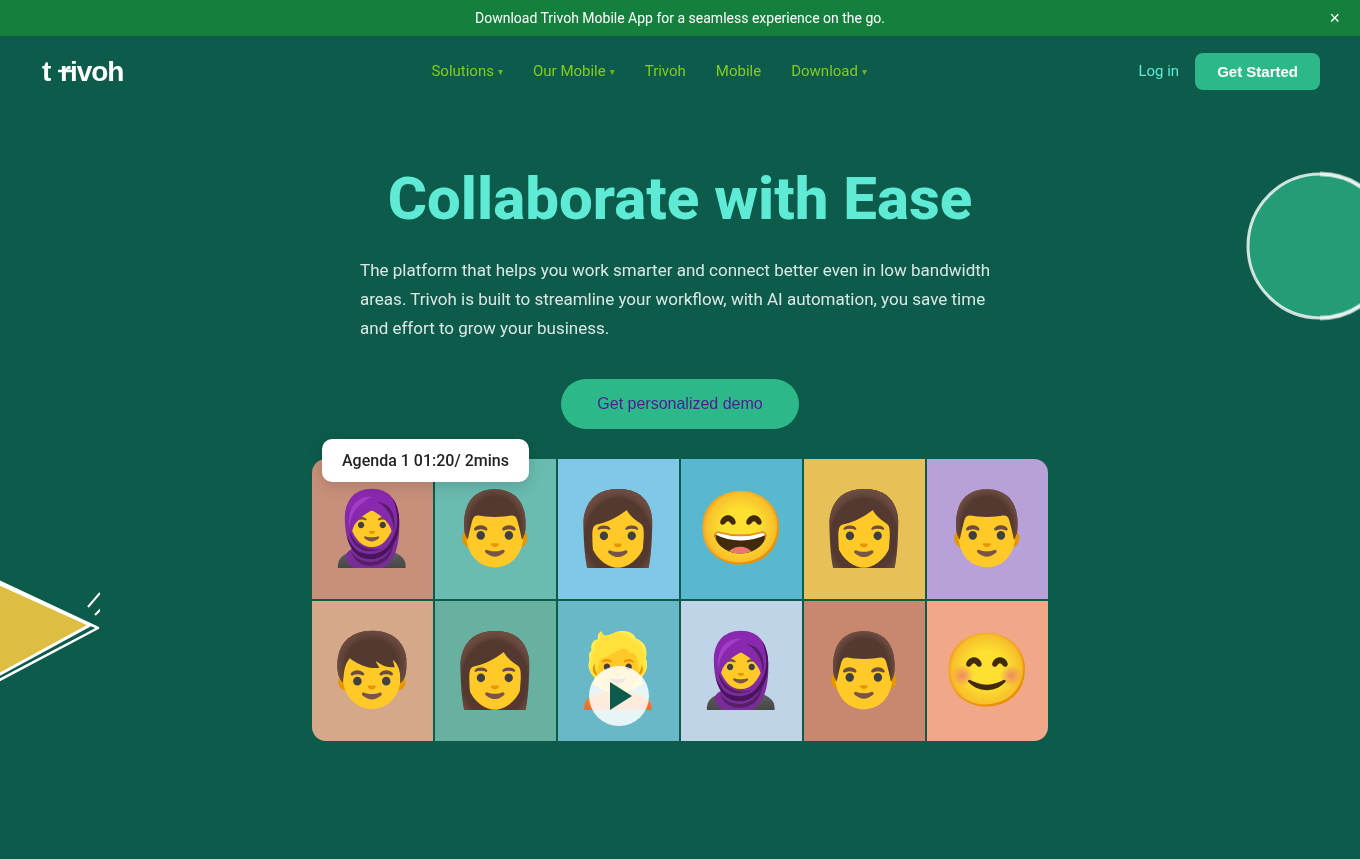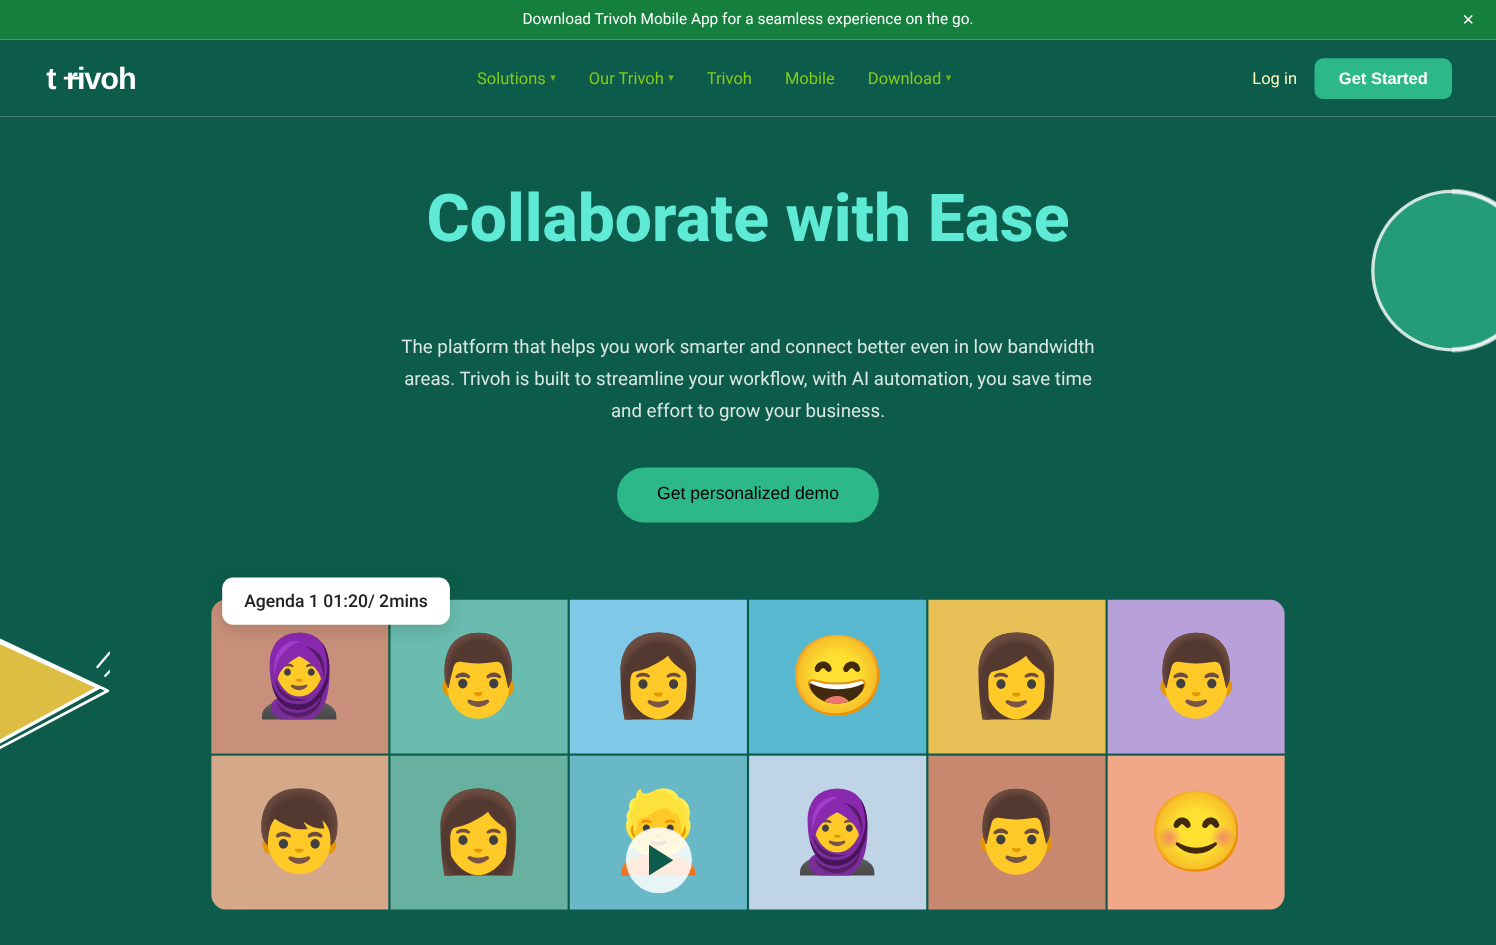"Our Trivoh" span { text: Trivoh -> Mobile }
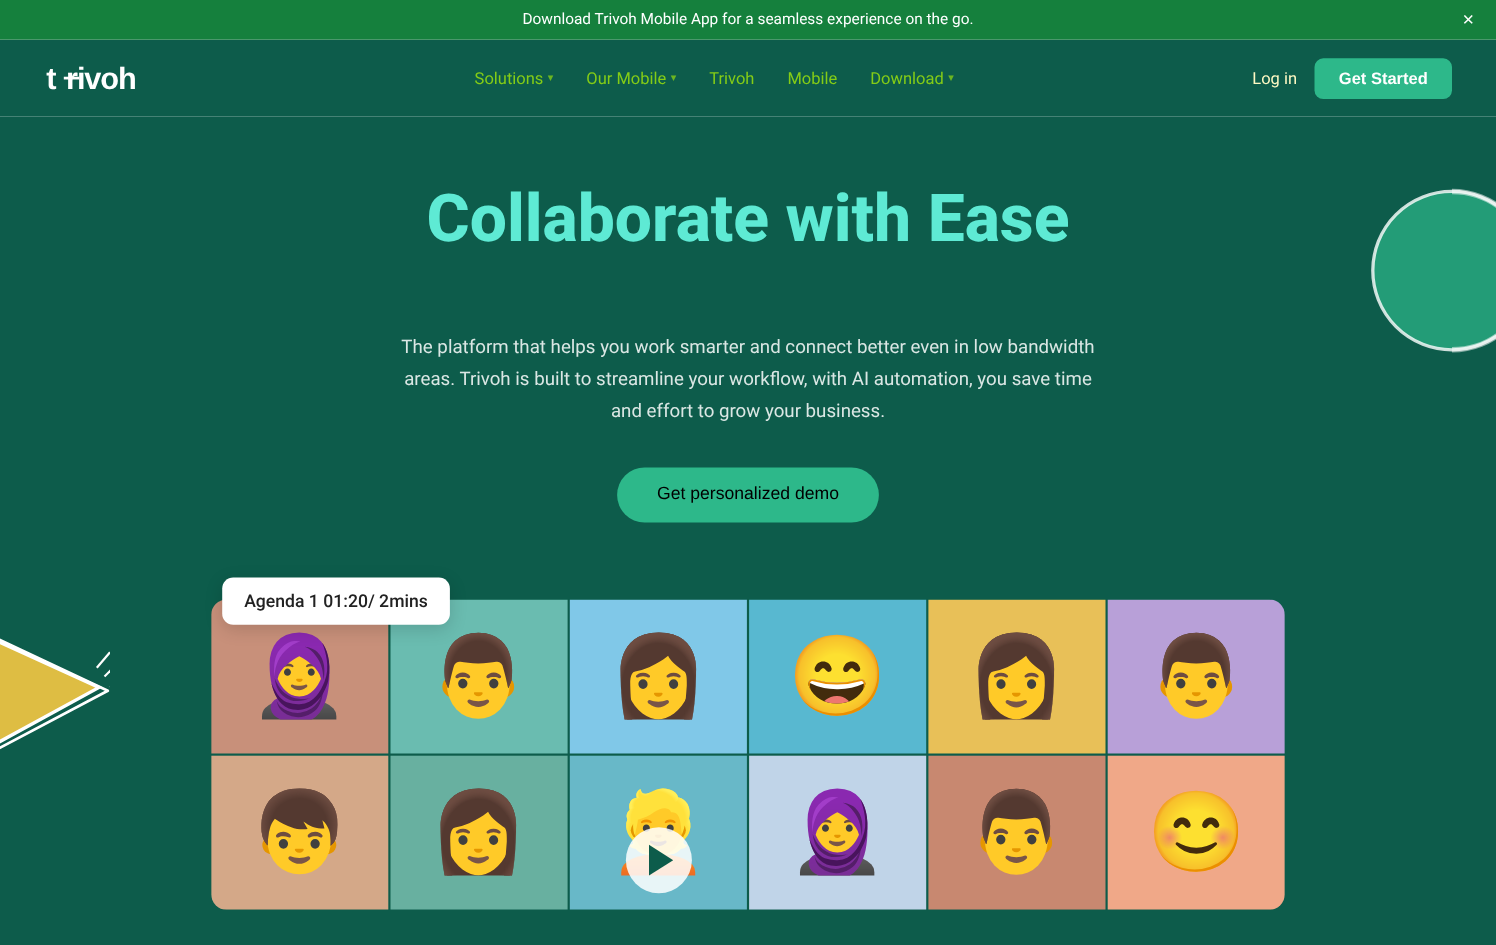"Log in" .login-link { color: #fef9c3 -> #5eead4 }
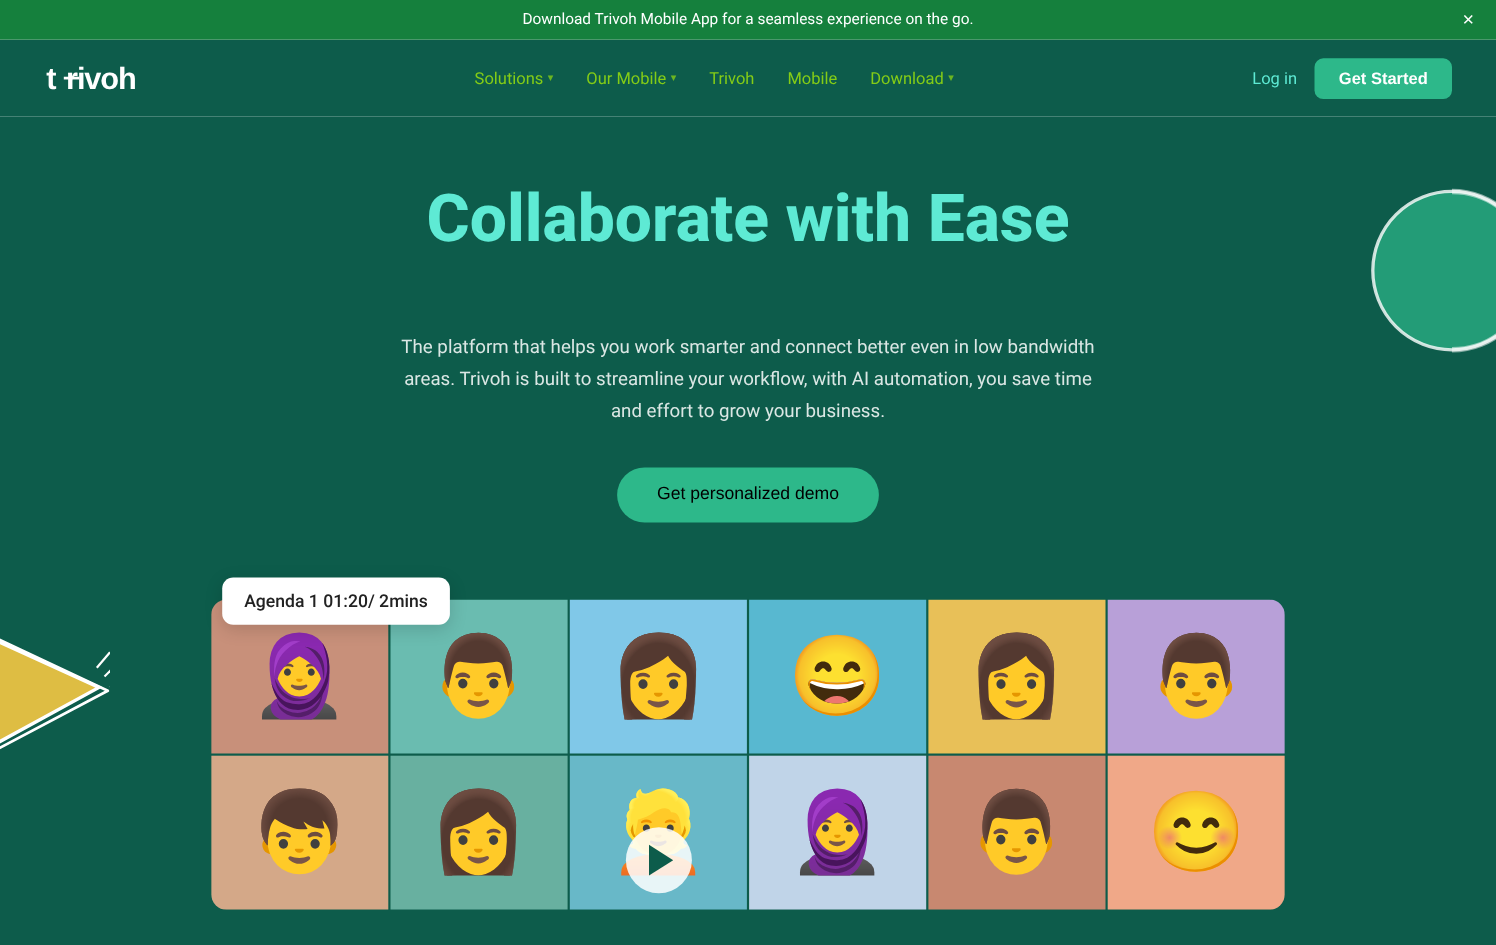"The platform that helps you" .hero-subtitle { margin-top: 46px -> none; text-align: center -> left }
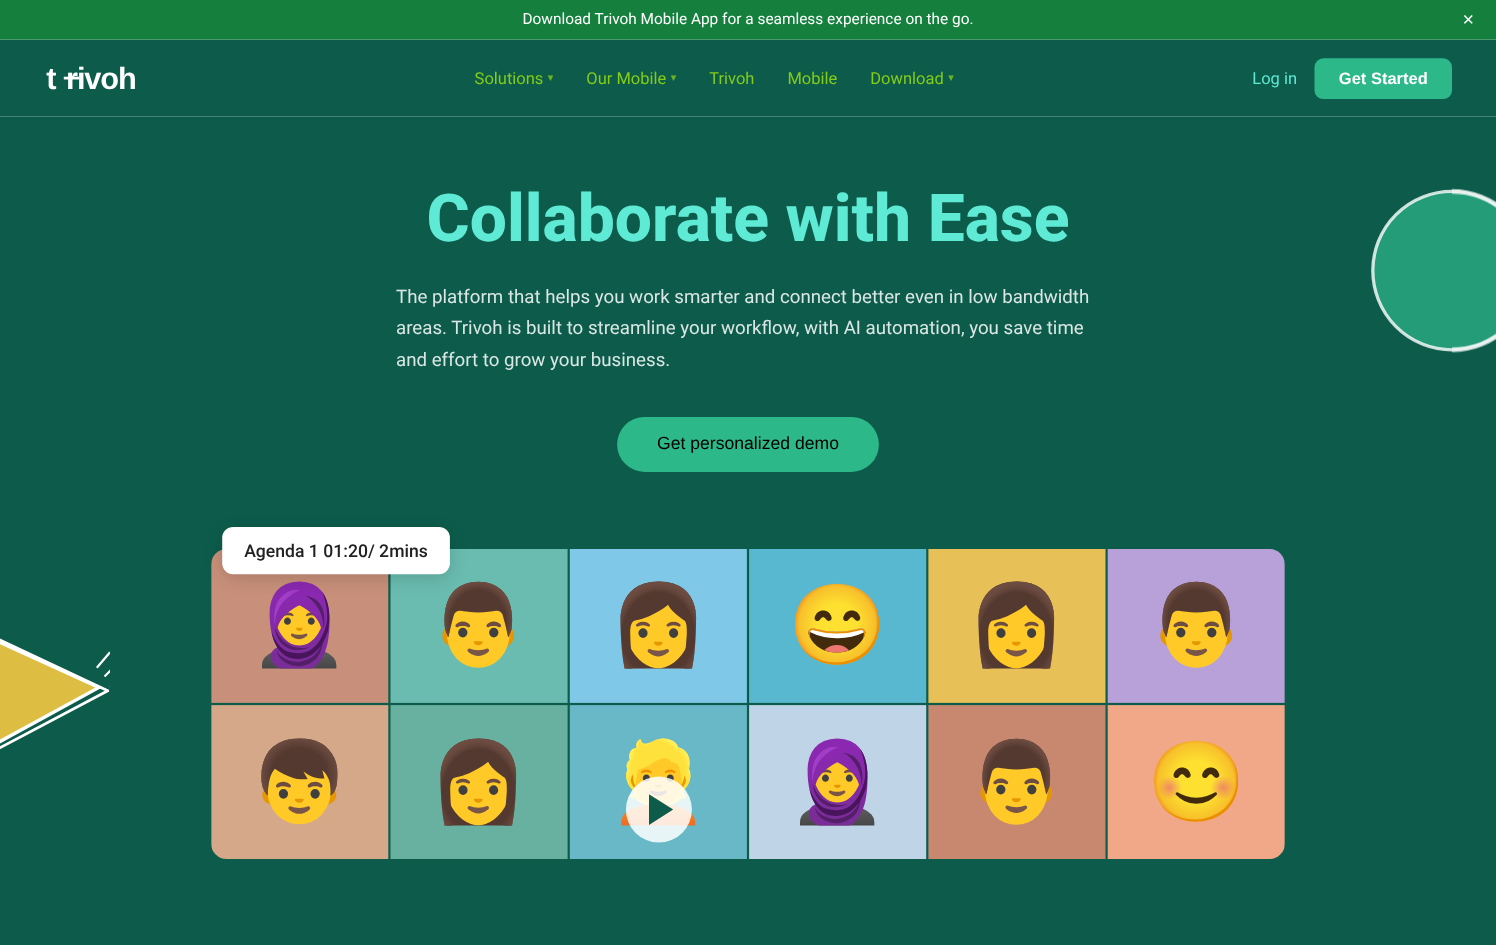"Get personalized demo" .demo-btn { color: #000000 -> #4c1d95; margin-bottom: 40px -> none }
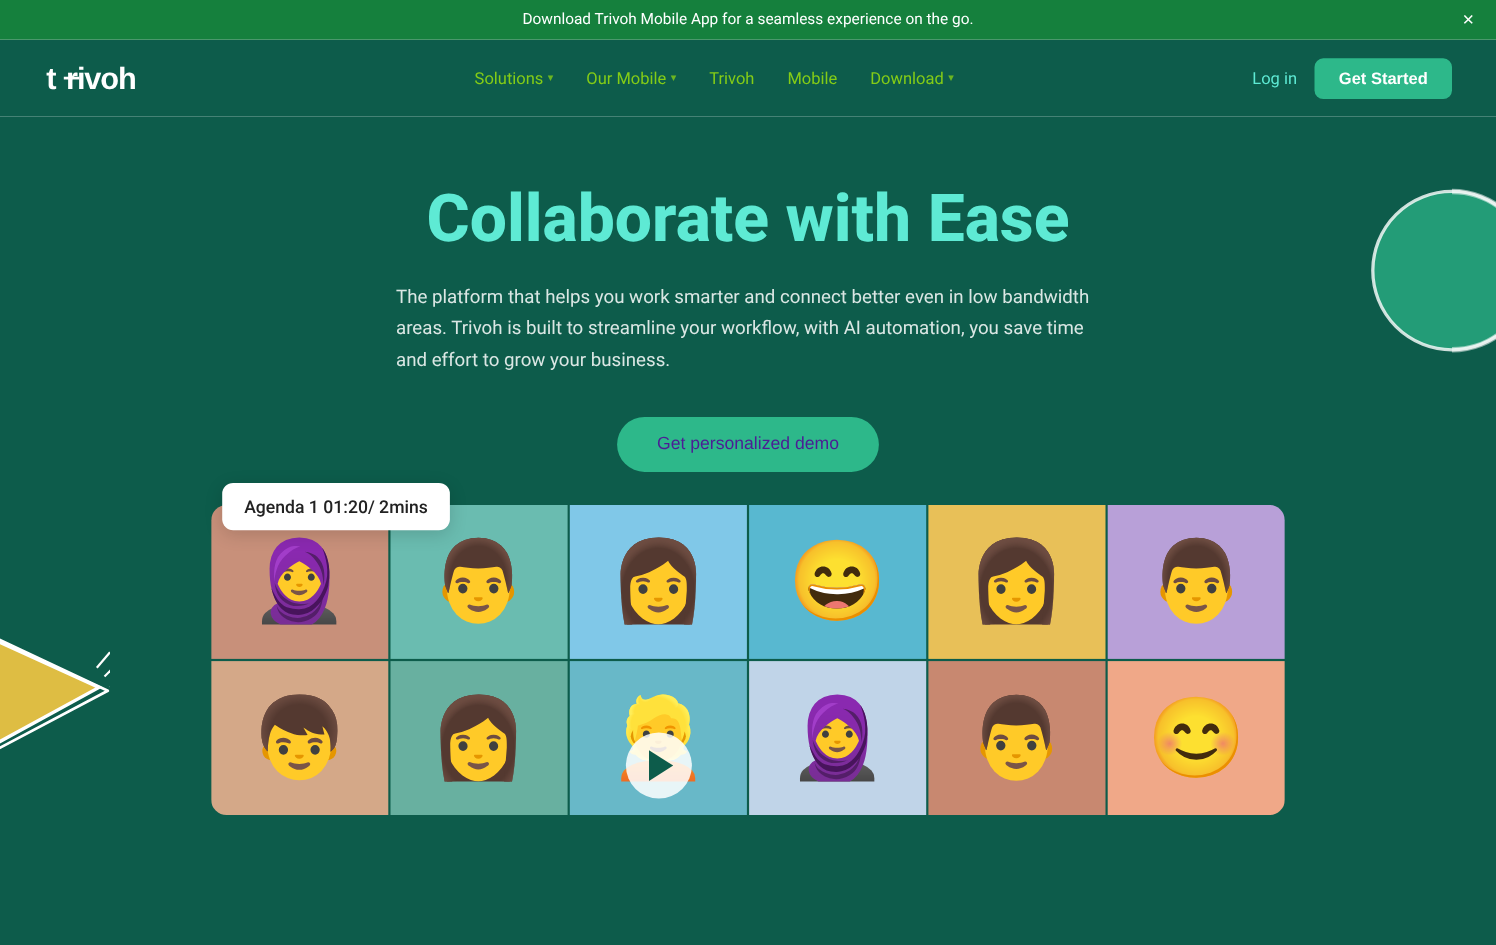"Agenda 1 01:20/ 2mins" .hero-image-container { width: 976px -> 736px }
